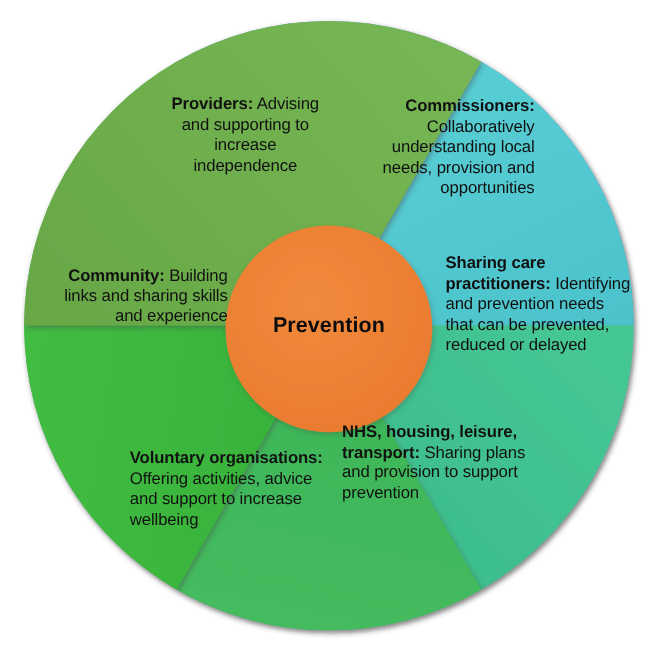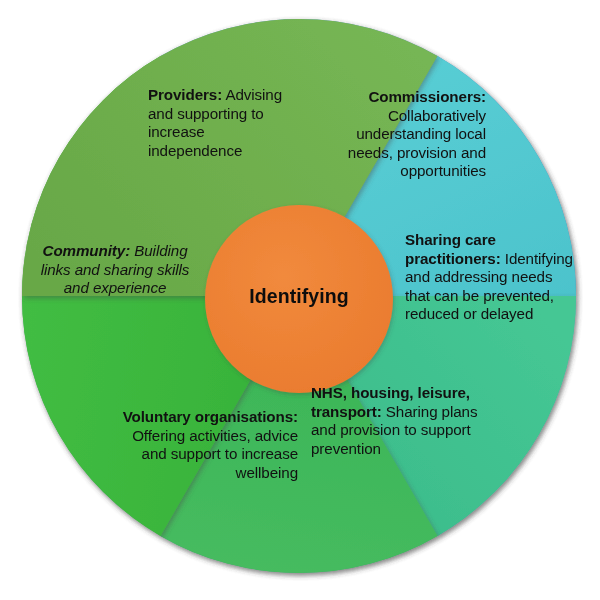"Providers: Advising and supporting to" #lbl-providers { text-align: left -> center }
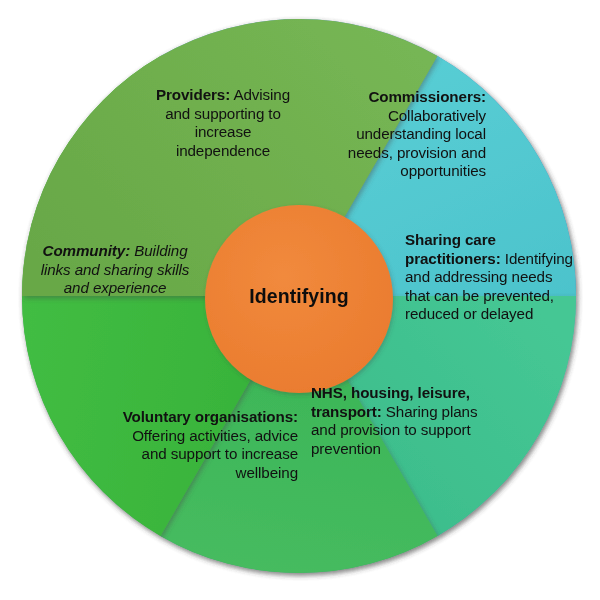"Community: Building links and sharing" #lbl-community { font-style: italic -> none; left: 35px -> 47px; text-align: center -> right }
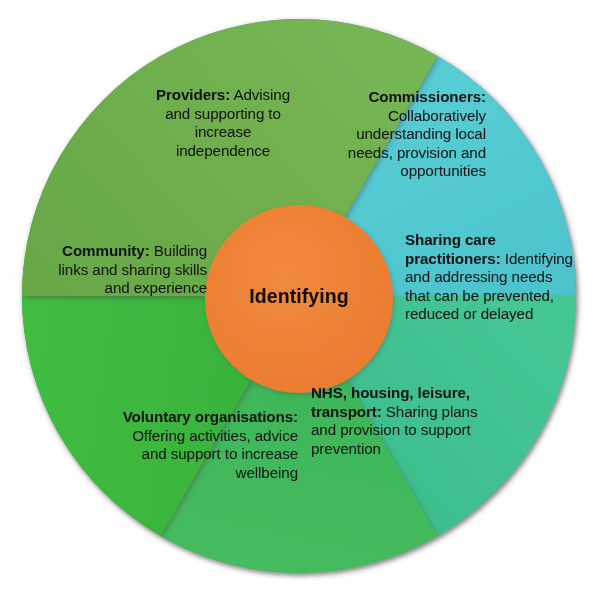"Identifying and addressing needs that" span { text: addressing -> prevention }
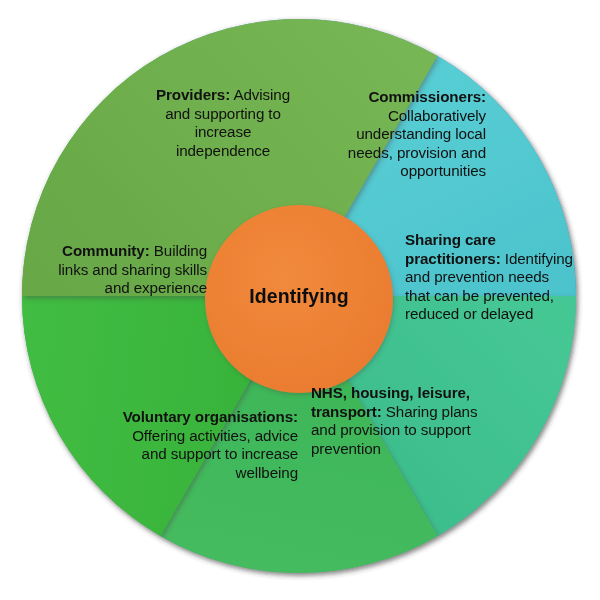"Identifying" div.center-label { text: Identifying -> Prevention }
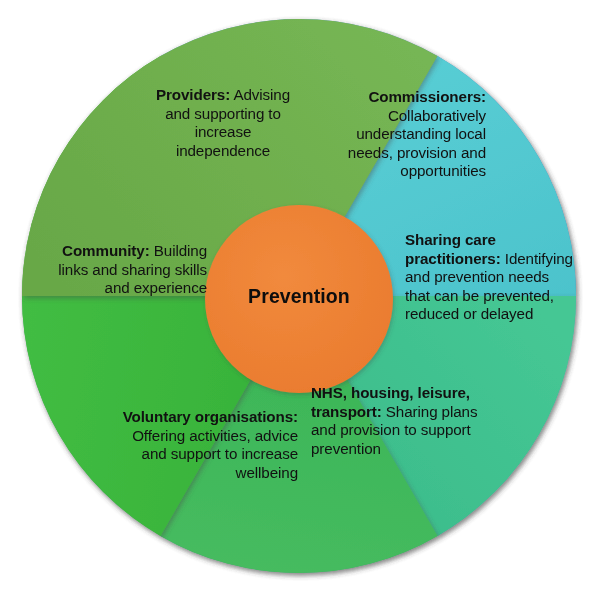"Voluntary organisations: Offering" #lbl-voluntary { text-align: right -> left }
